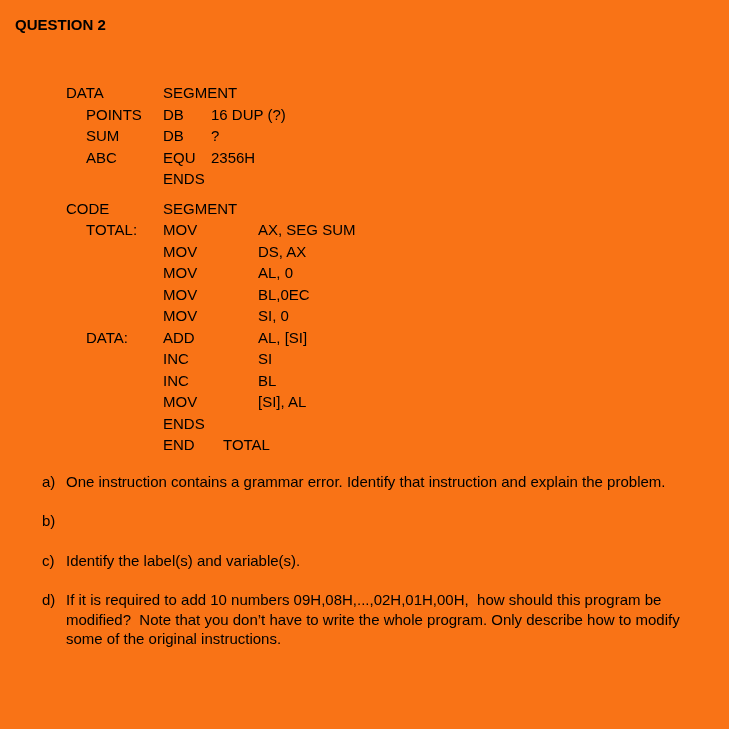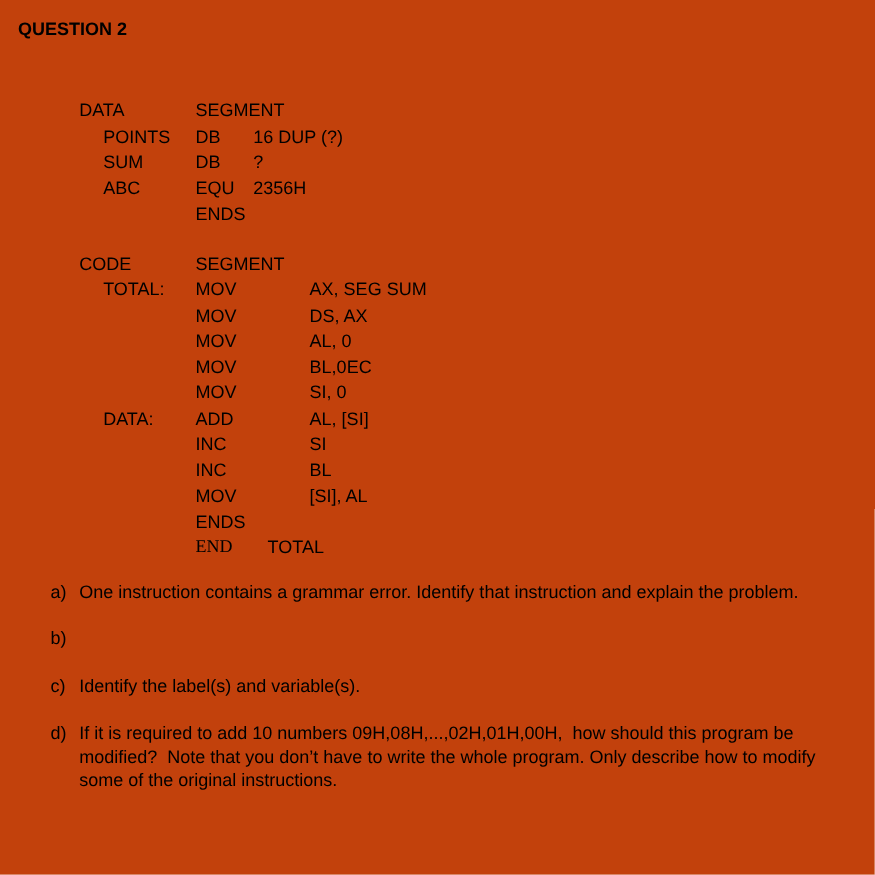"QUESTION 2" .page { background: #c2410c -> #f97316 }
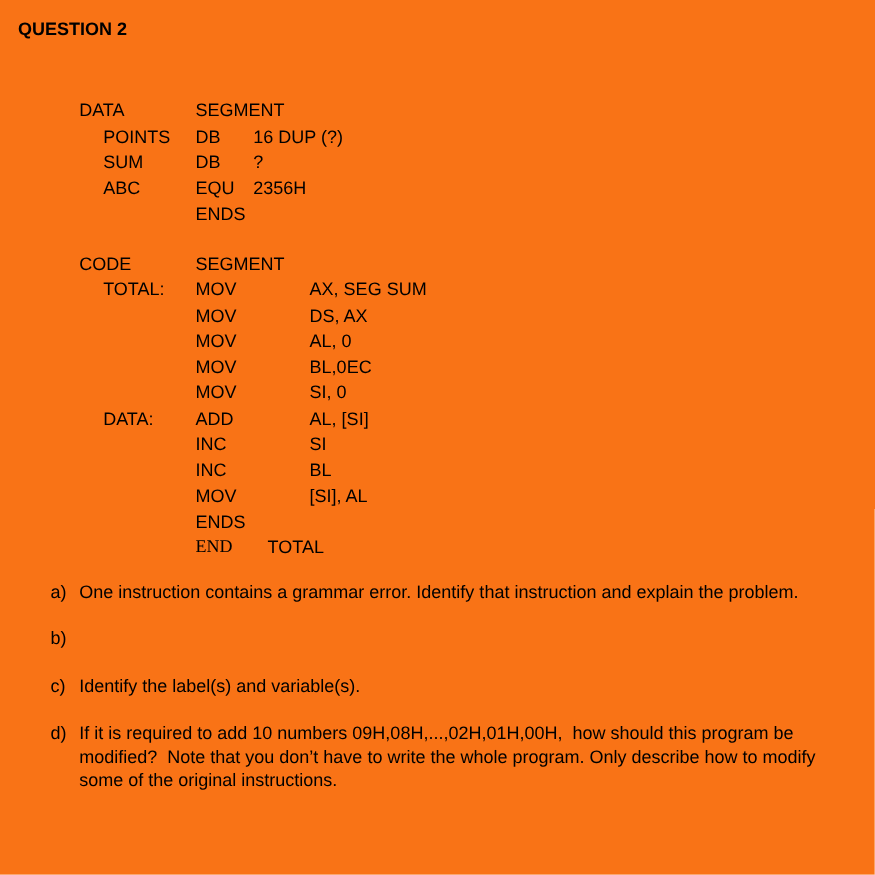"CODE" .code-seg { margin-top: 20px -> 8px }
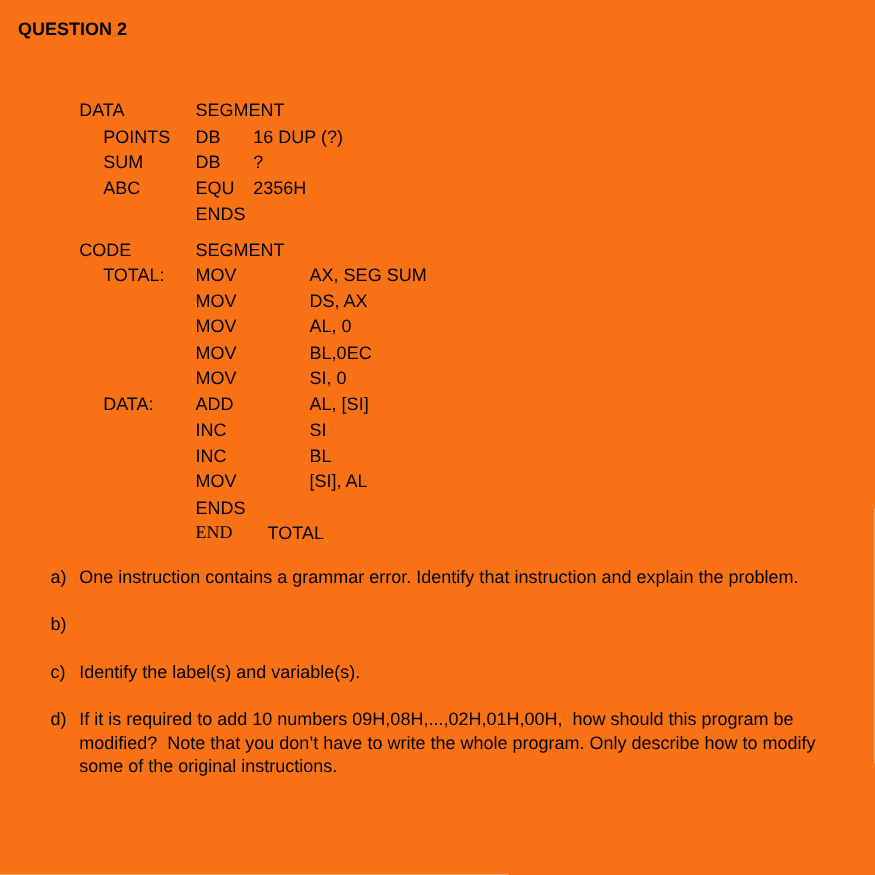"END" .code-seg .pline.tight .c2 { font-family: Liberation Serif, serif -> none }
